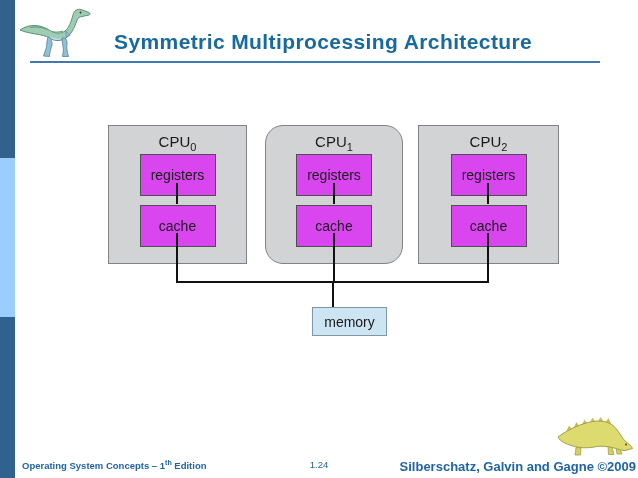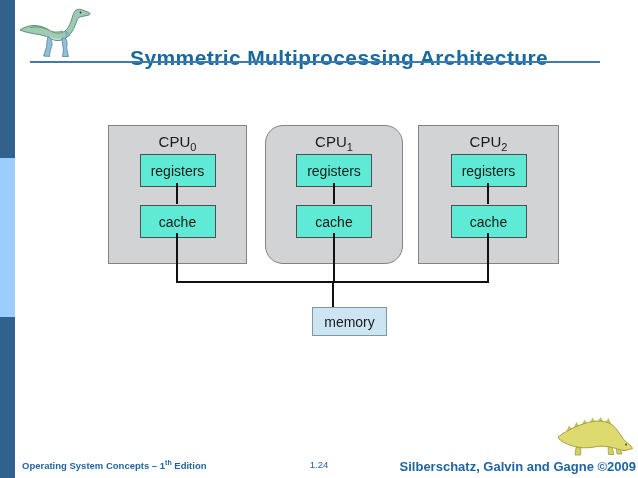"Symmetric Multiprocessing Architecture" .title { margin: 16px -> 0 }
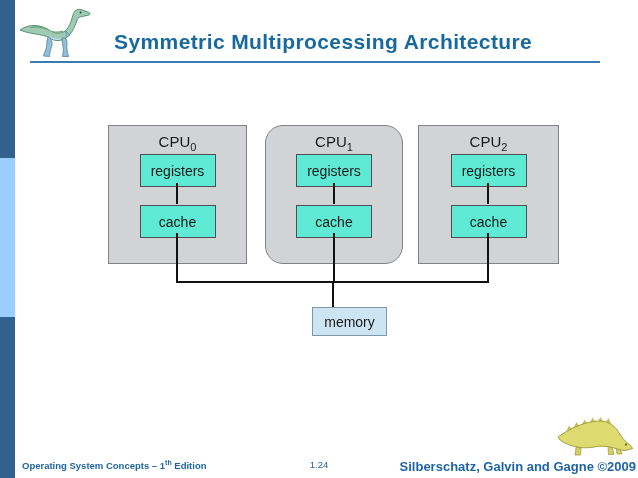"registers" .inner-box { background: #5eead4 -> #d946ef; height: 33px -> 42px }
